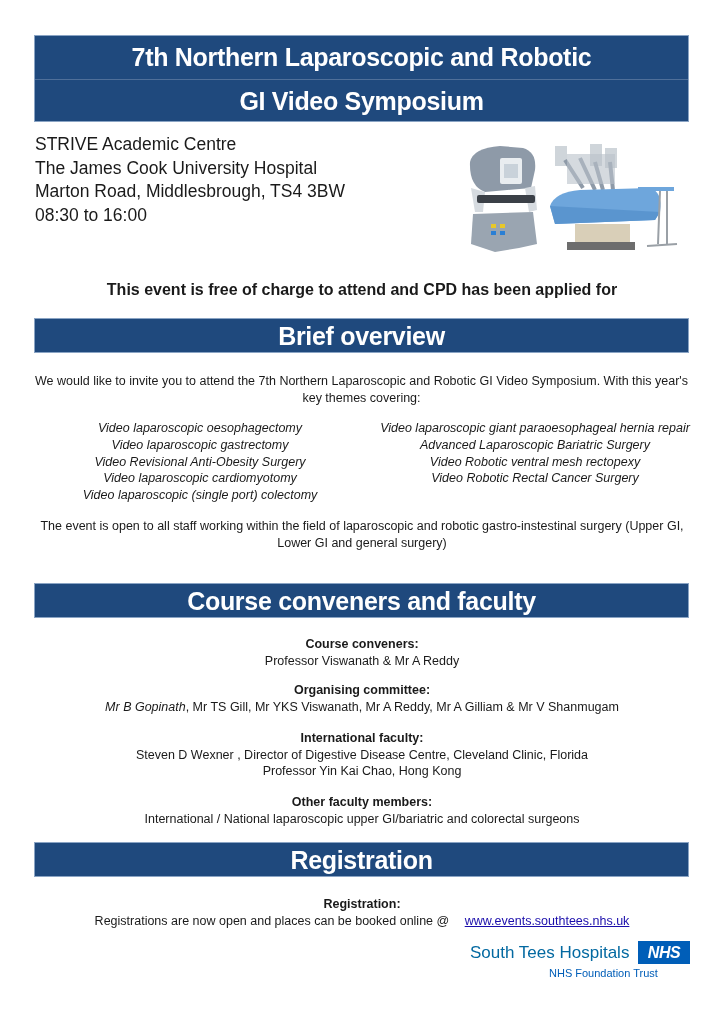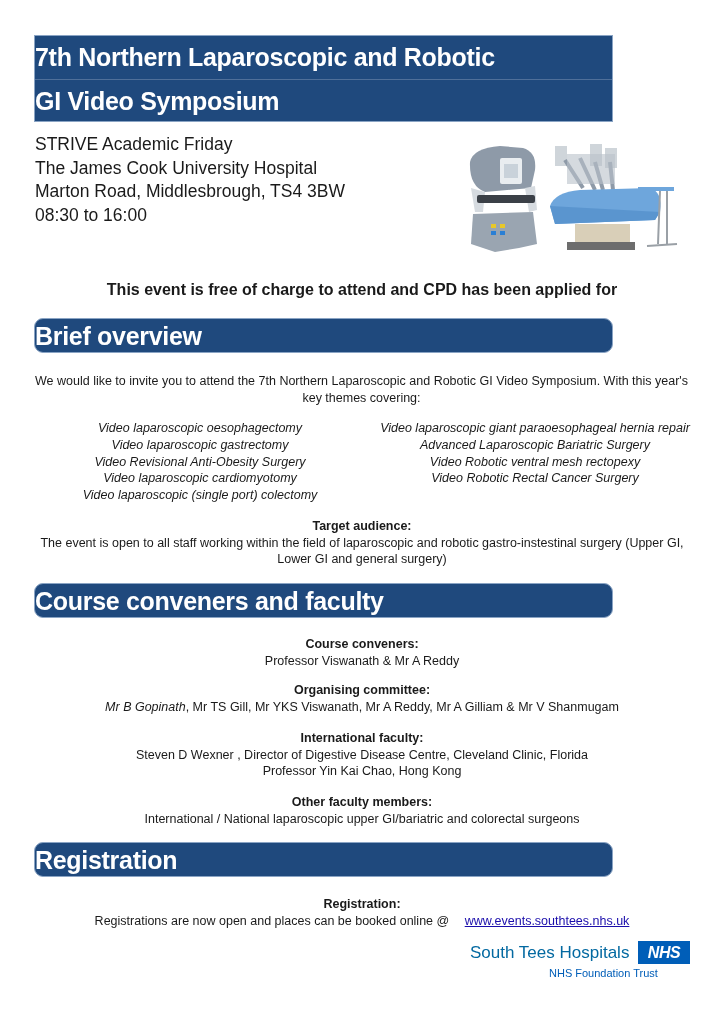"7th Northern Laparoscopic and Robotic" .banner { text-align: none -> center; width: 579px -> 655px }
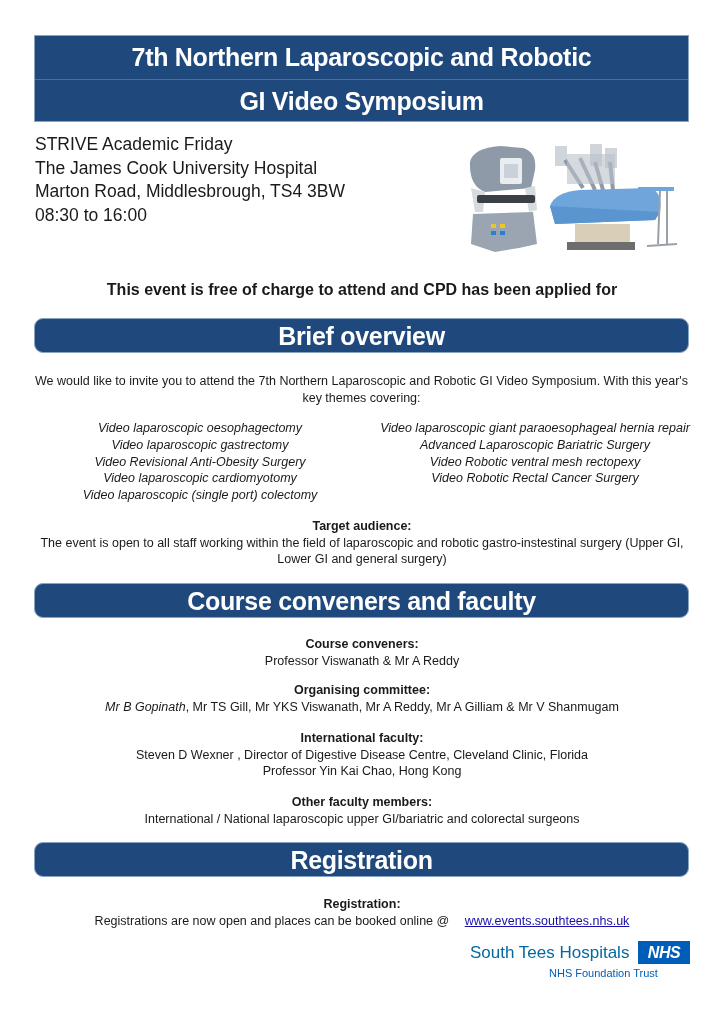"STRIVE Academic Friday" div { text: Friday -> Centre }
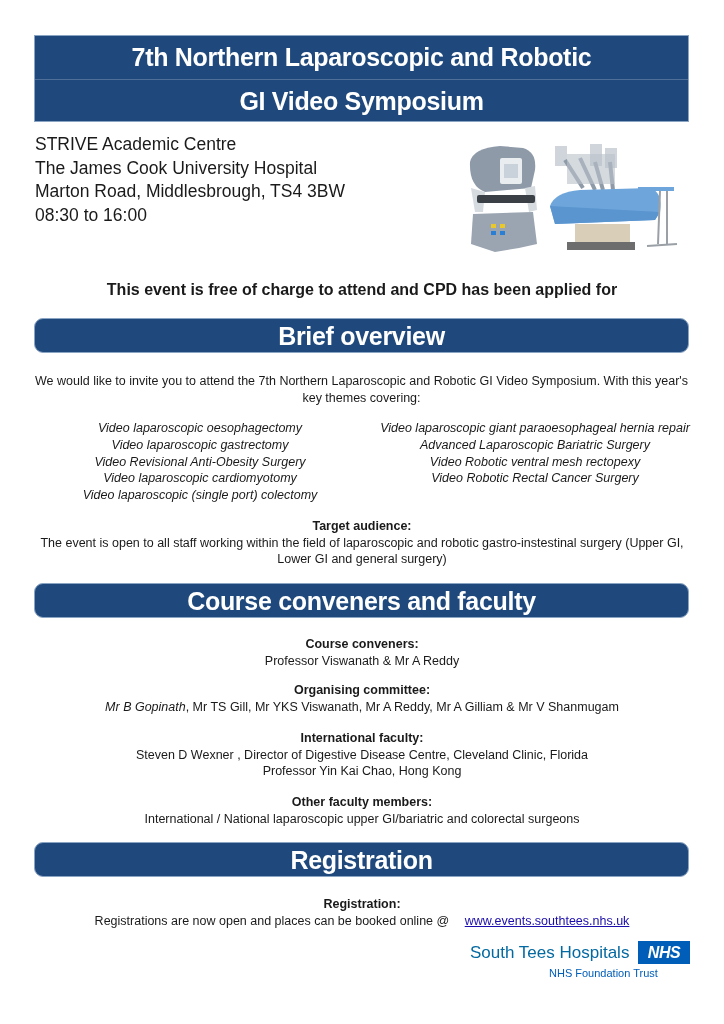"Brief overview" .sec-banner { border-radius: 9px -> none }
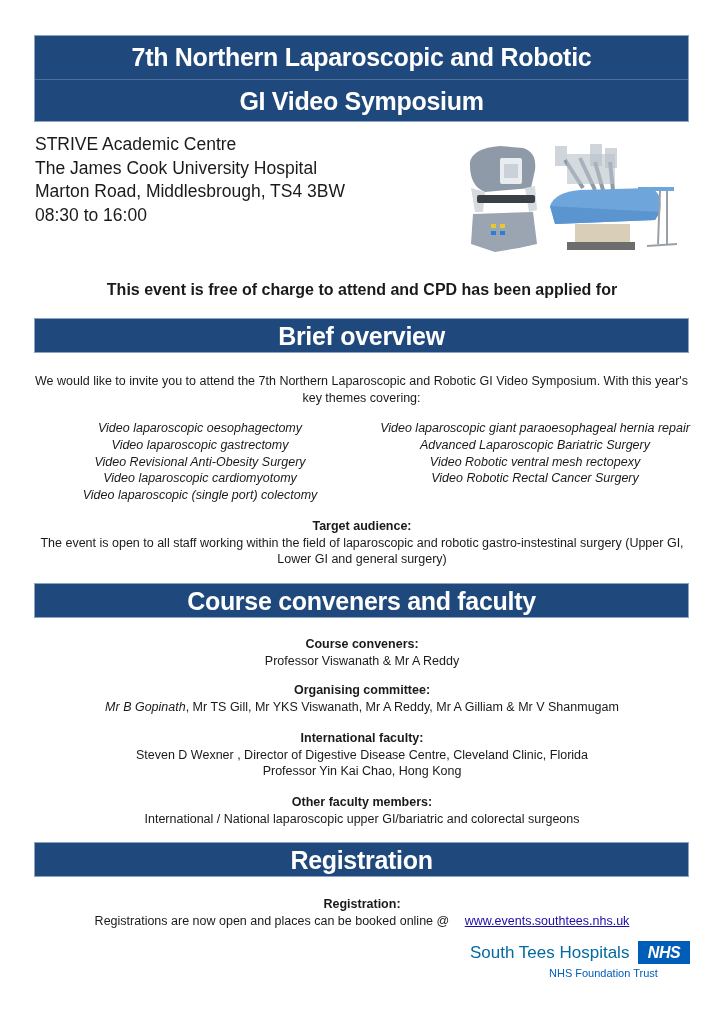"Target audience:" div.h { html: <div>Target audience:</div> -> none }
